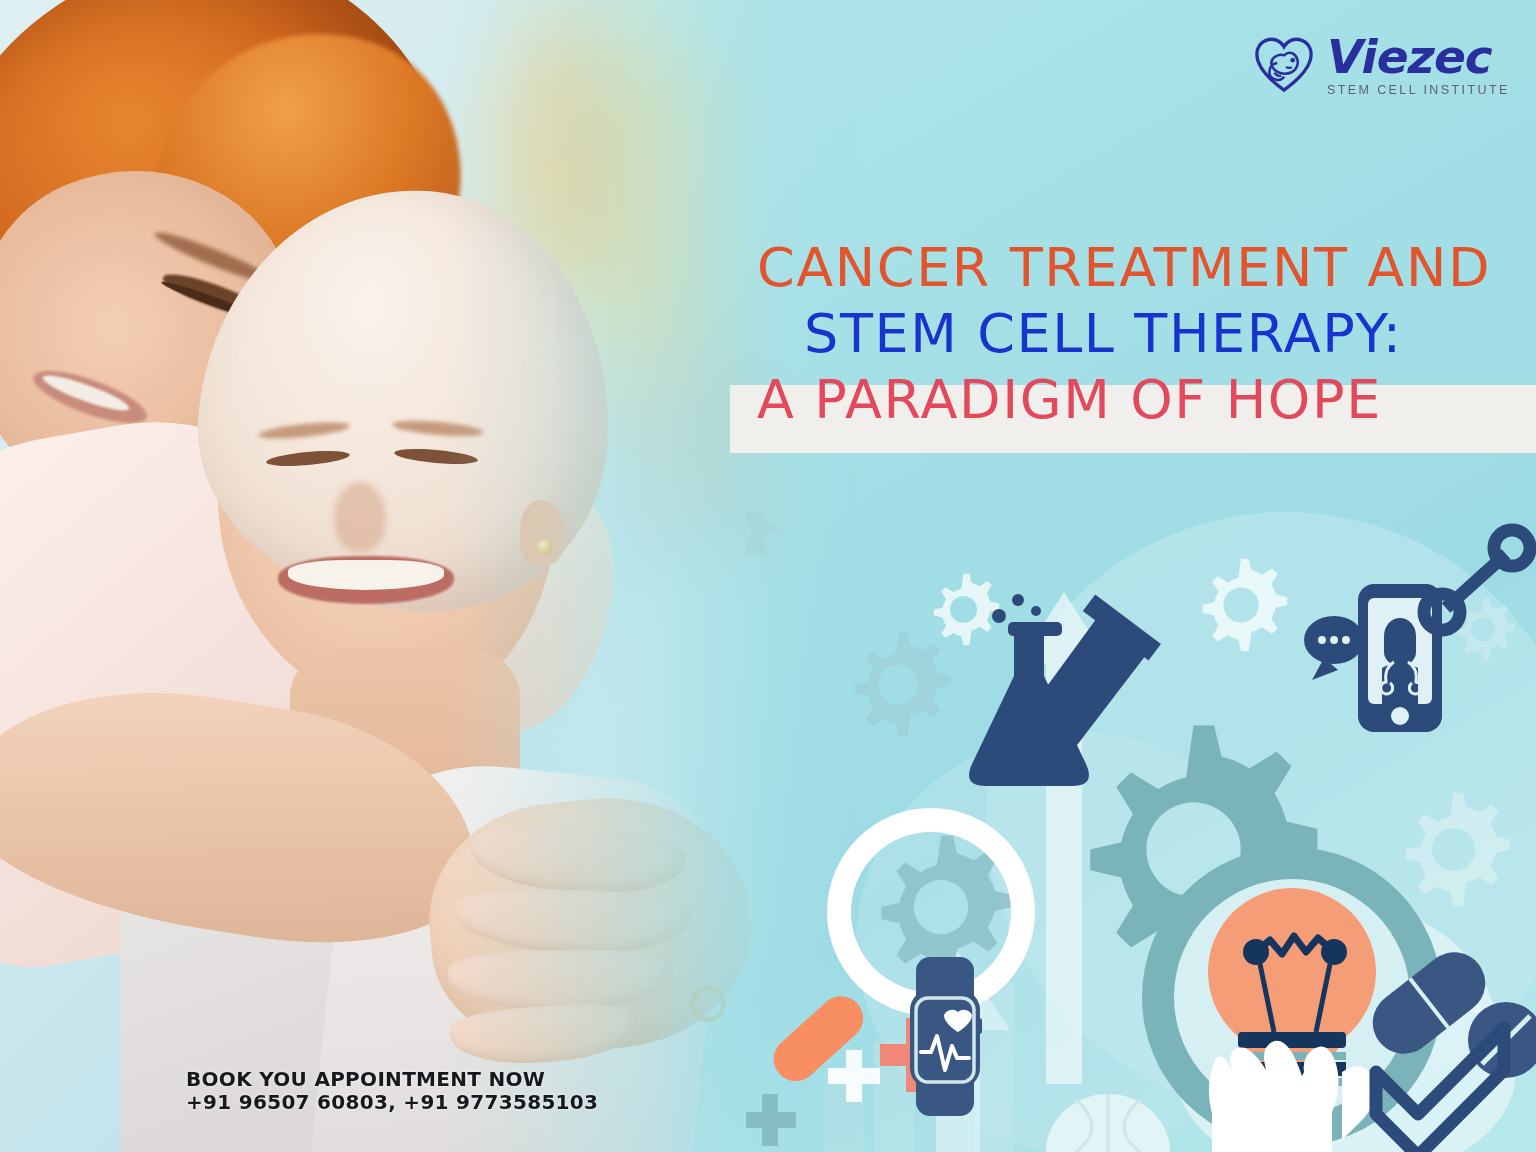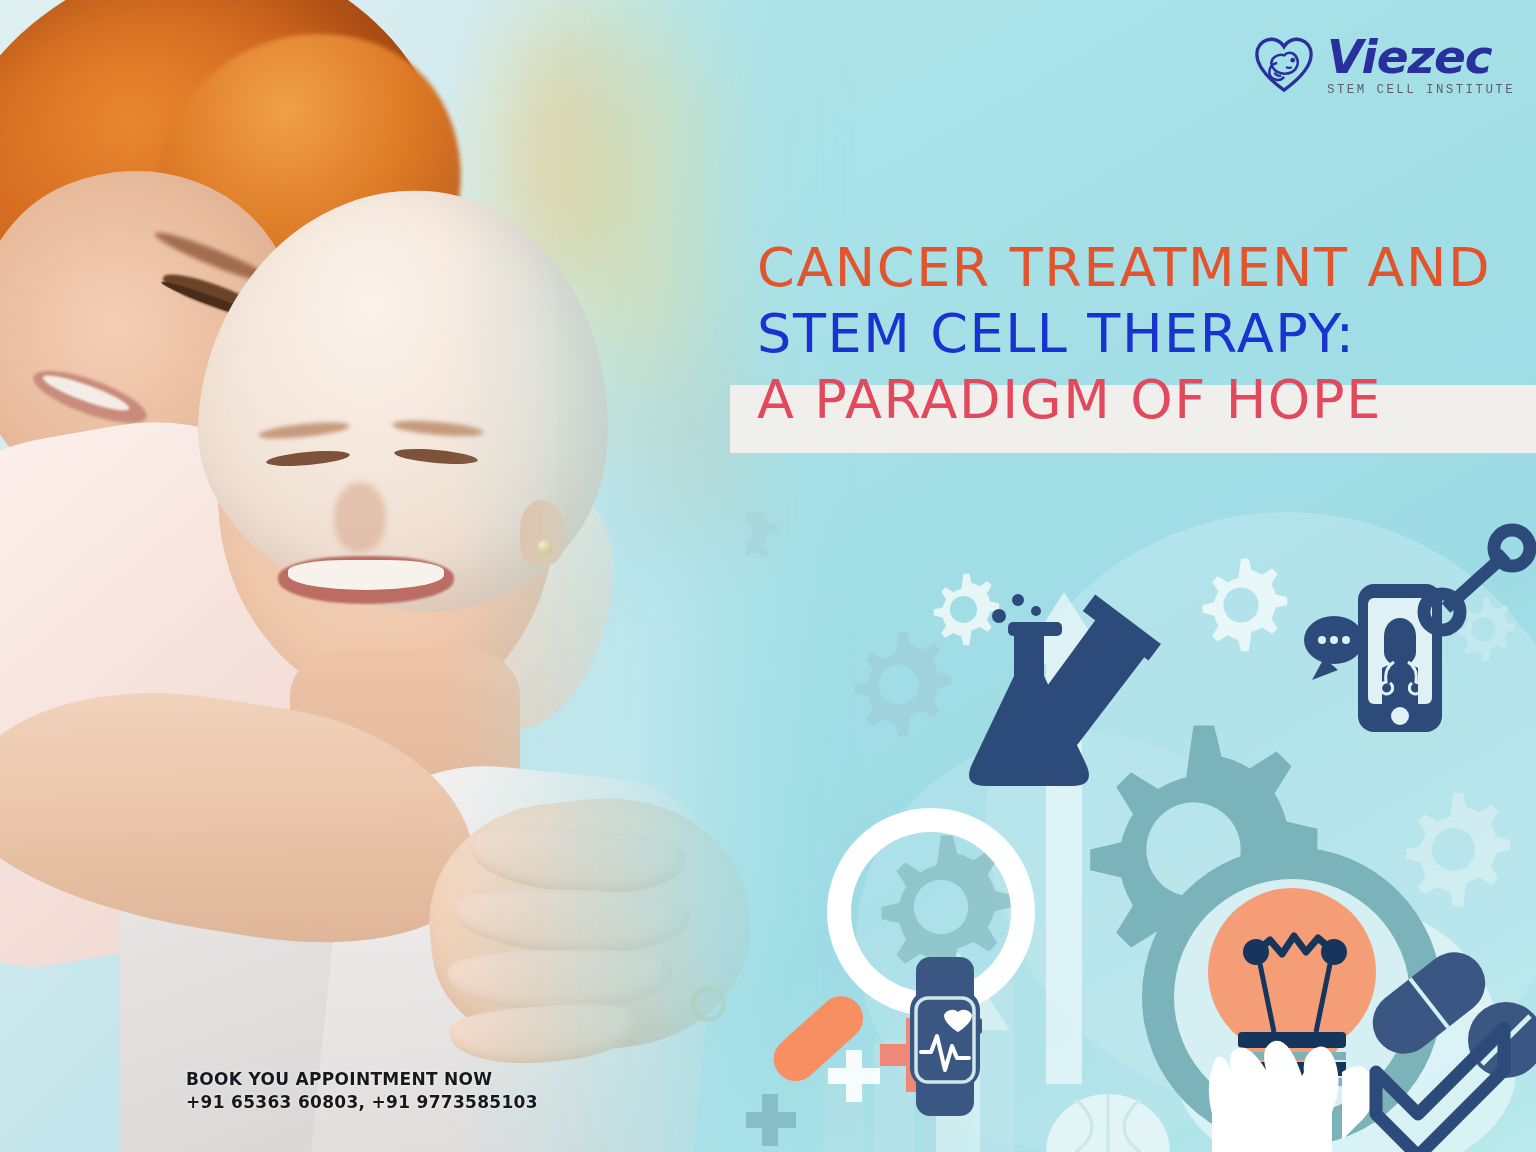"STEM CELL INSTITUTE" .logo-sub { font-family: Liberation Mono, monospace -> Liberation Sans, sans-serif }
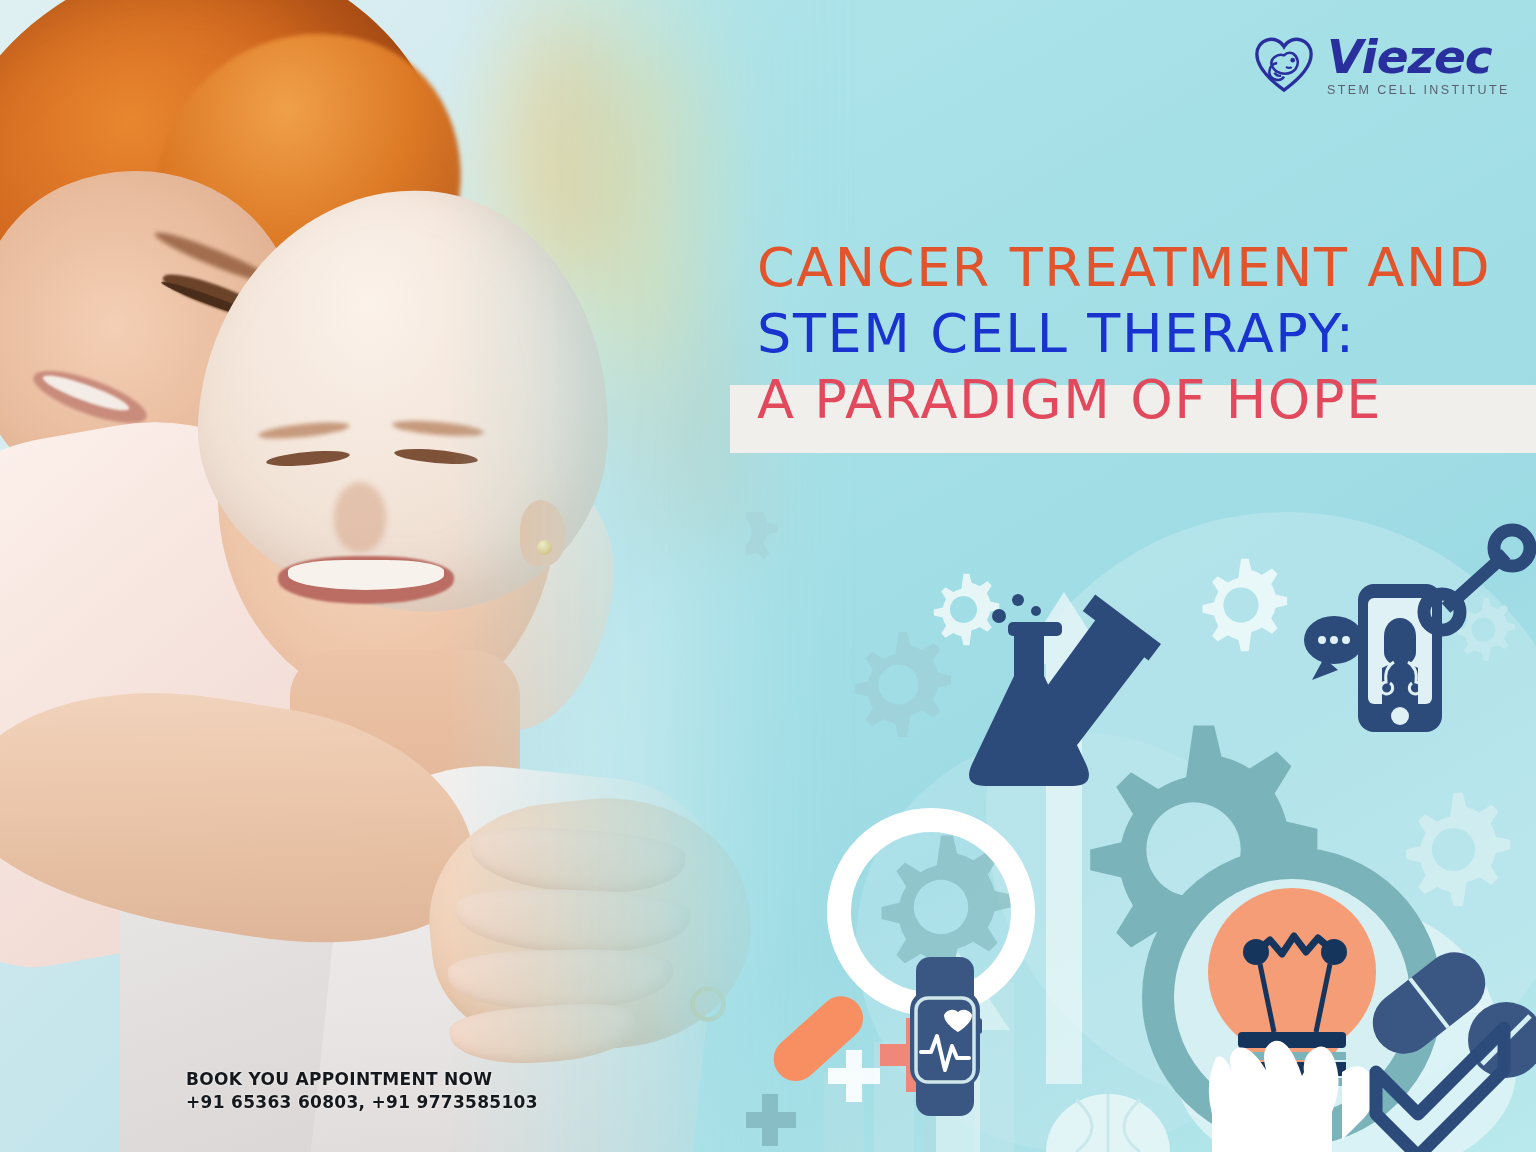"STEM CELL THERAPY:" .hl-2 { margin-left: none -> 47px }
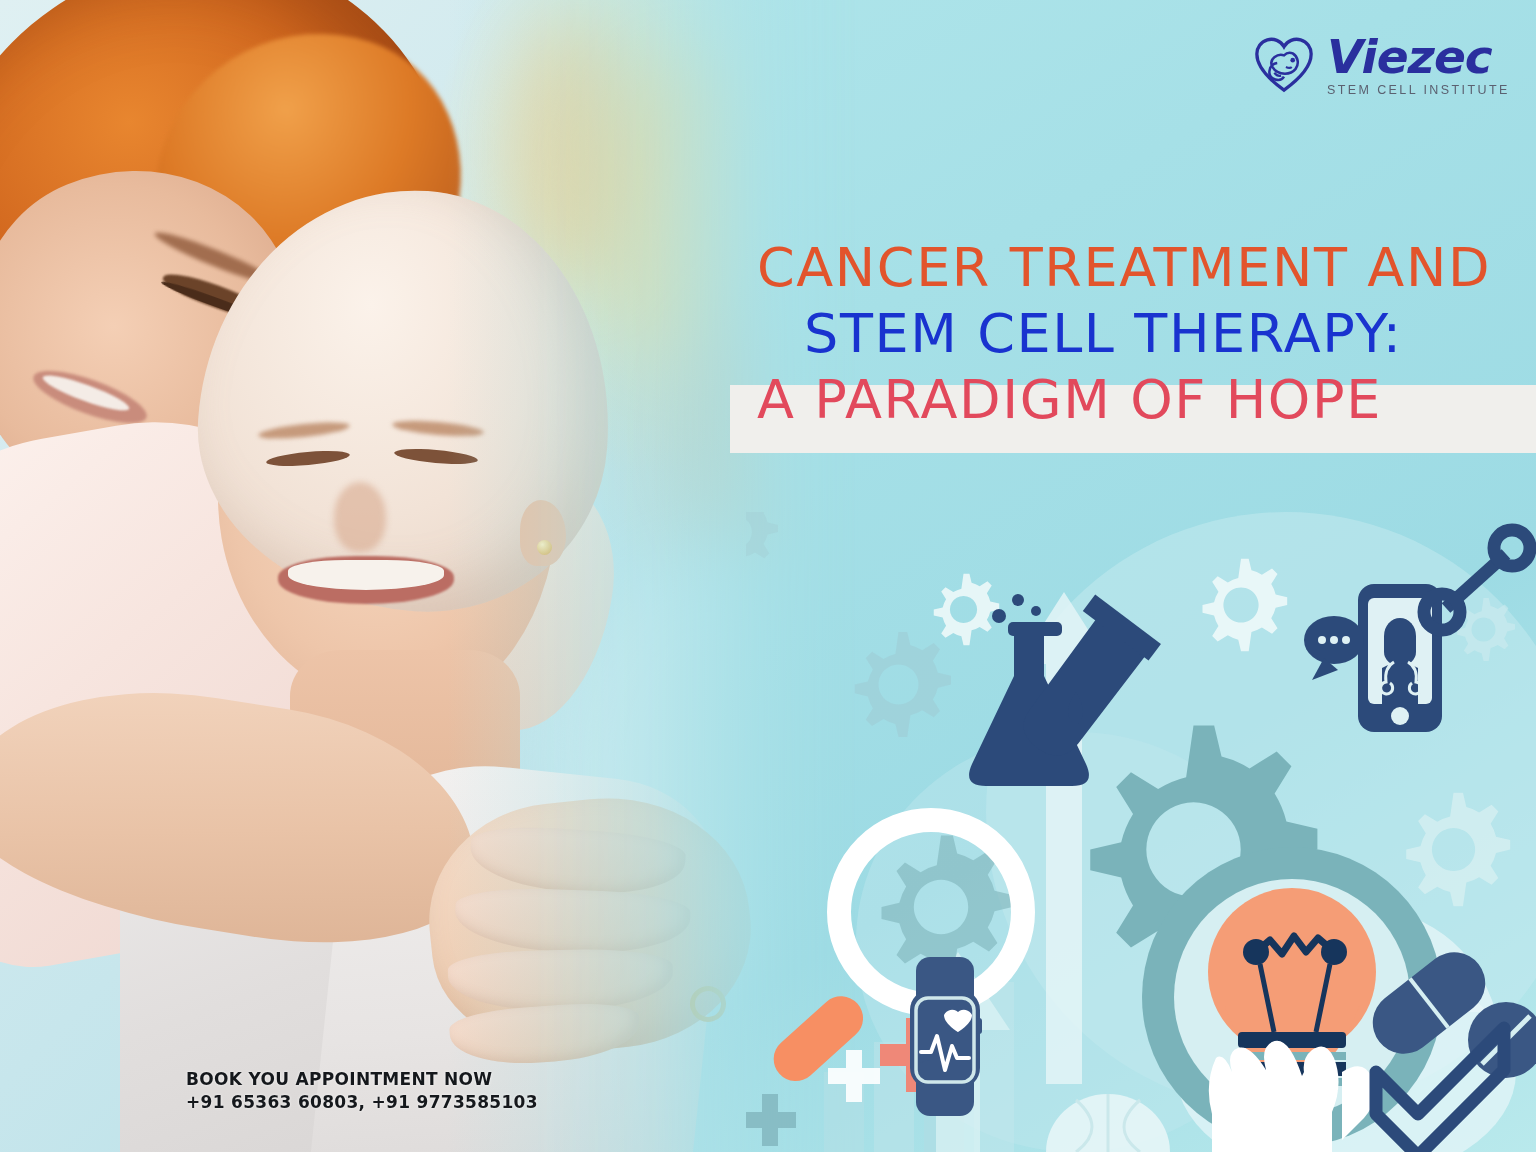"BOOK YOU APPOINTMENT NOW" .contact div { font-size: 17px -> 20px }
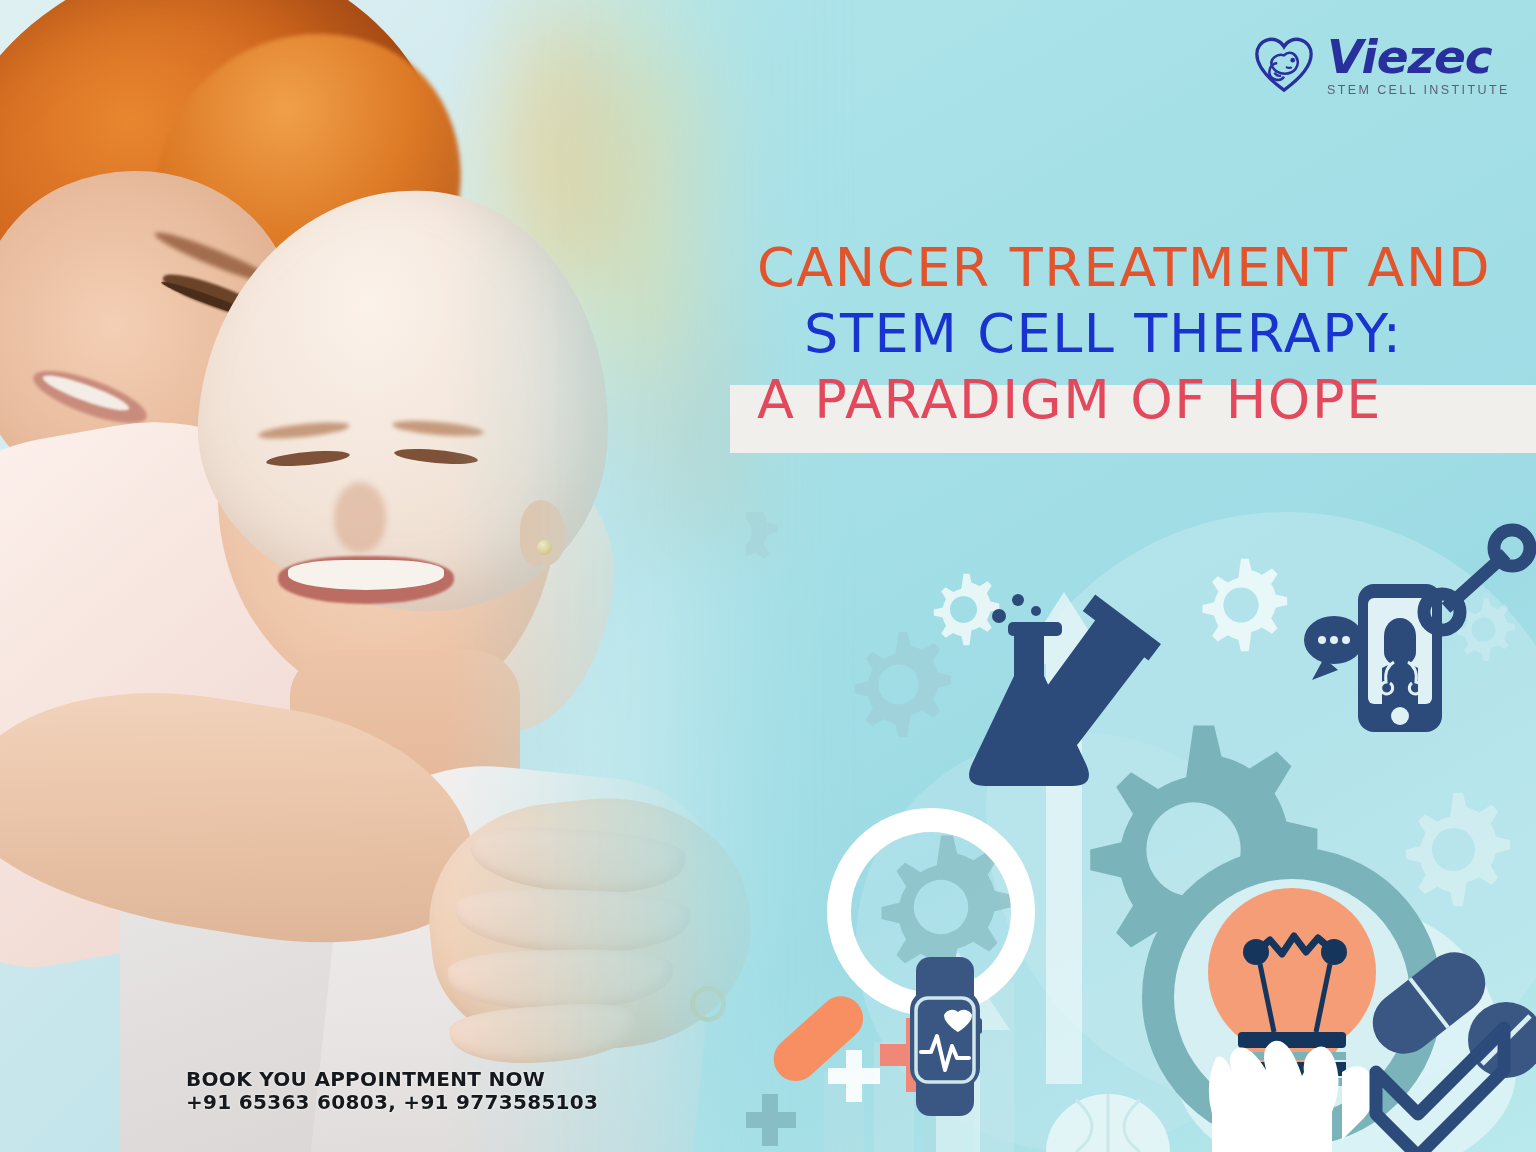"+91 65363 60803, +91 9773585103" div { text: 65363 -> 96507 }
